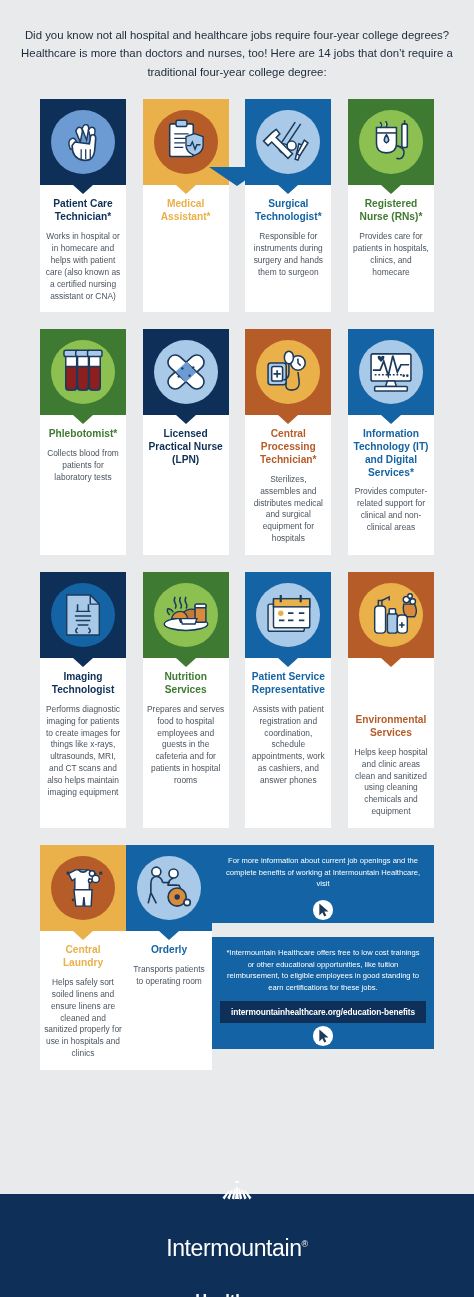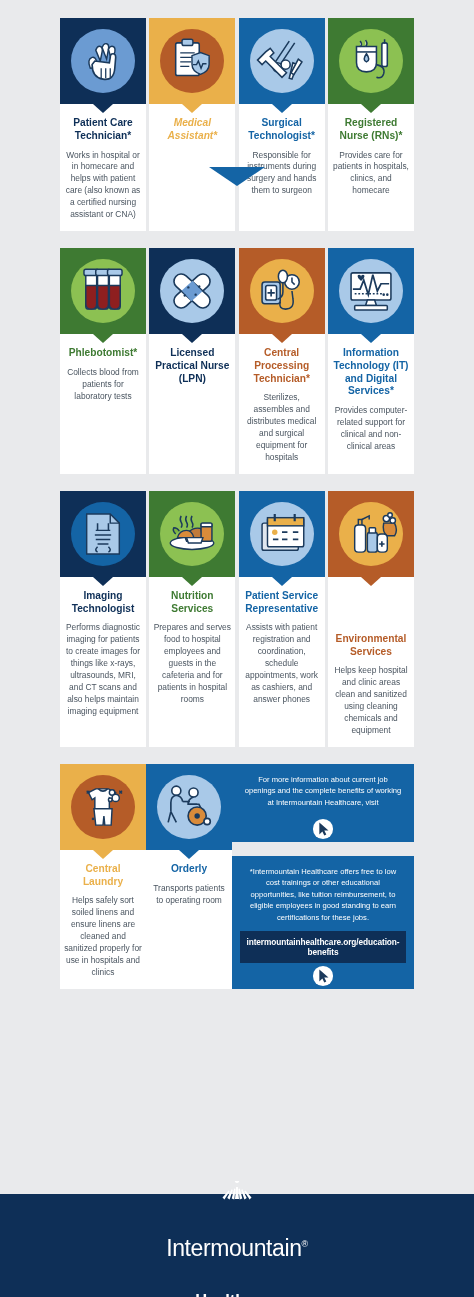"Did you know not all" div.intro { html: none -> <div>Did you know not all hospital and healthcare jobs require four-year college degrees? Healthcare is more than doctors and nurses, too! Here are 14 jobs that don’t require a traditional four-year college degree:</div> }
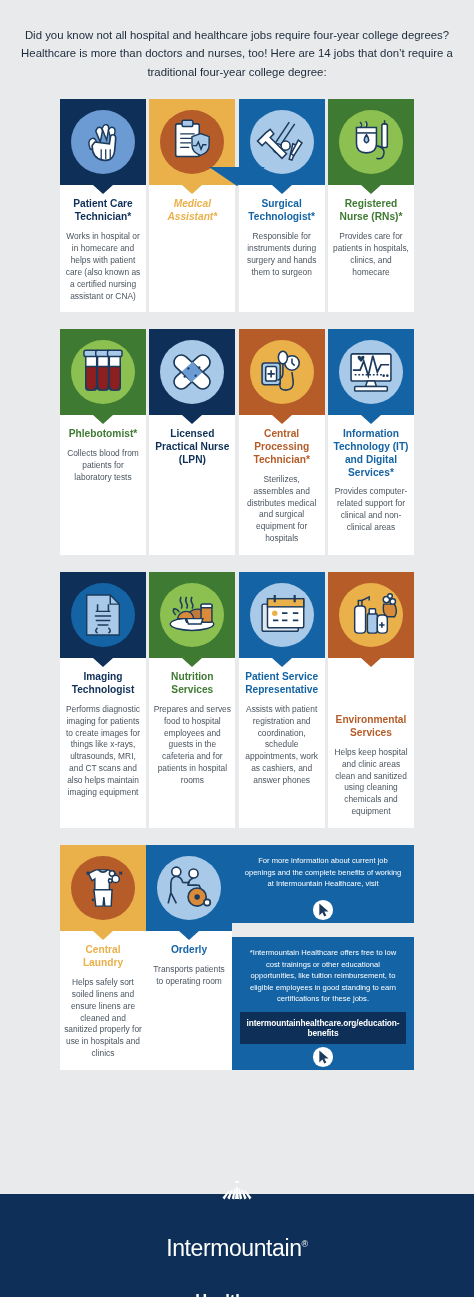"Patient Care Technician*" .grid { padding: 0 60px -> 0 40px }
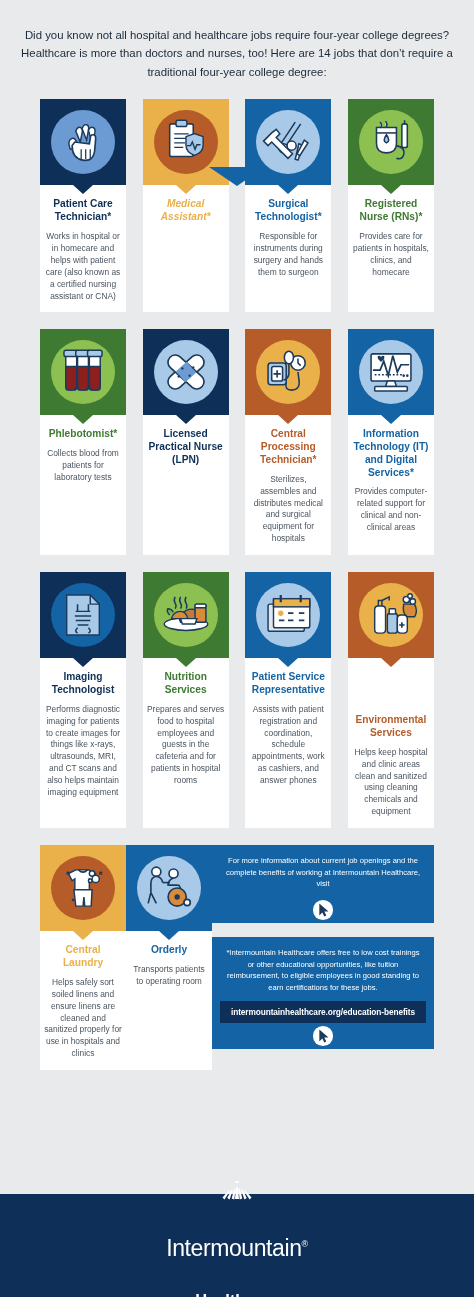"Medical Assistant*" div.card-title { font-style: italic -> none }
